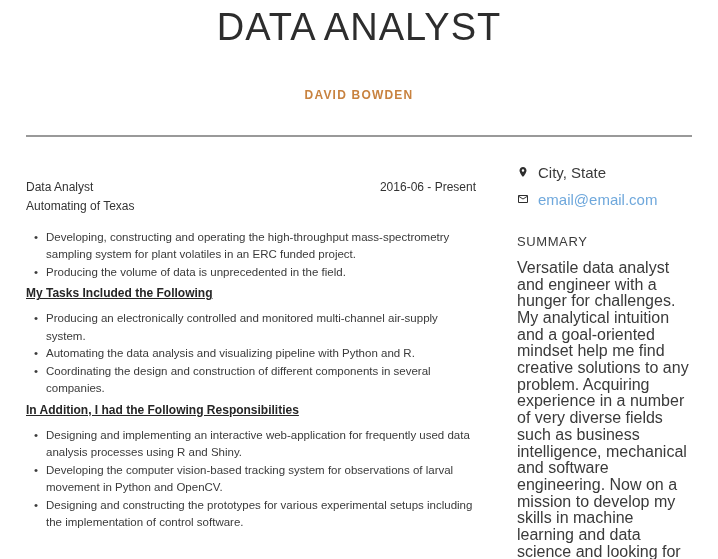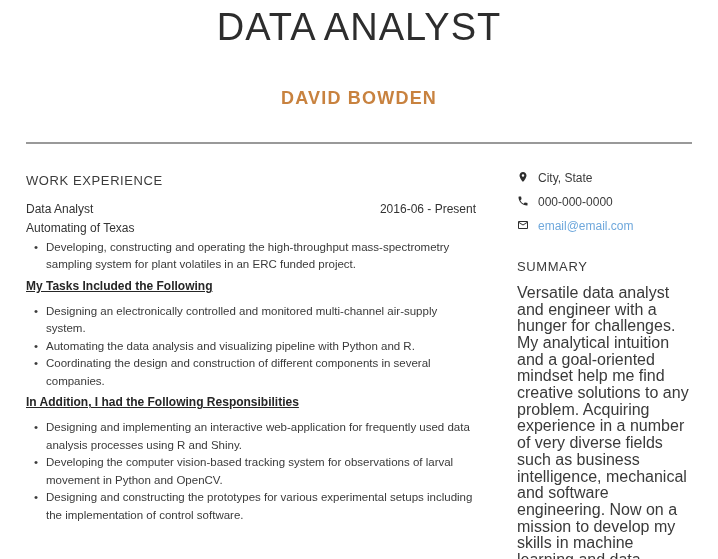"DAVID BOWDEN" .name { font-size: 18px -> 12px }
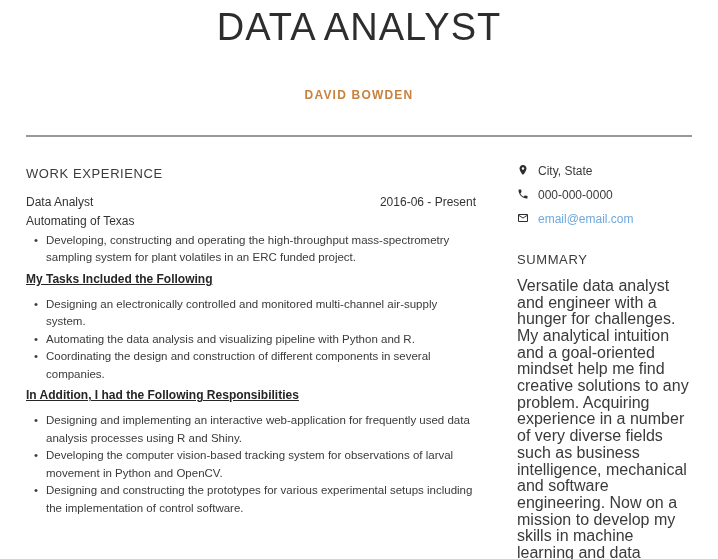"WORK EXPERIENCE" div.section-heading { html: <div>WORK EXPERIENCE</div> -> none }
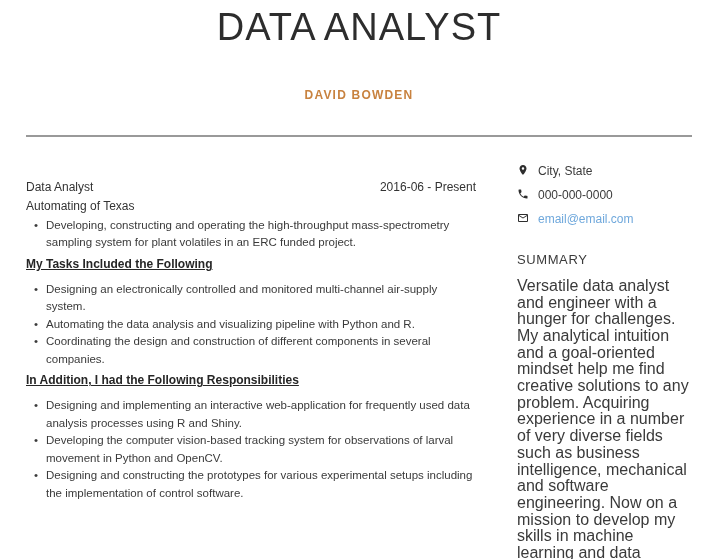"City, State" .contact-item { align-items: flex-start -> center; font-size: 12px -> 15px }
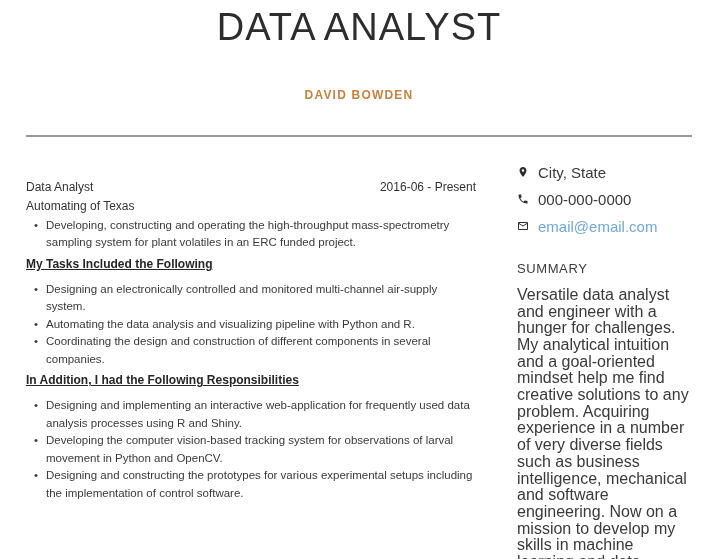"000-000-0000" div.contact-item { html: <div> <span> <svg> <path></path> </svg> </span> <span>000-000-0000</span> </div> -> none }
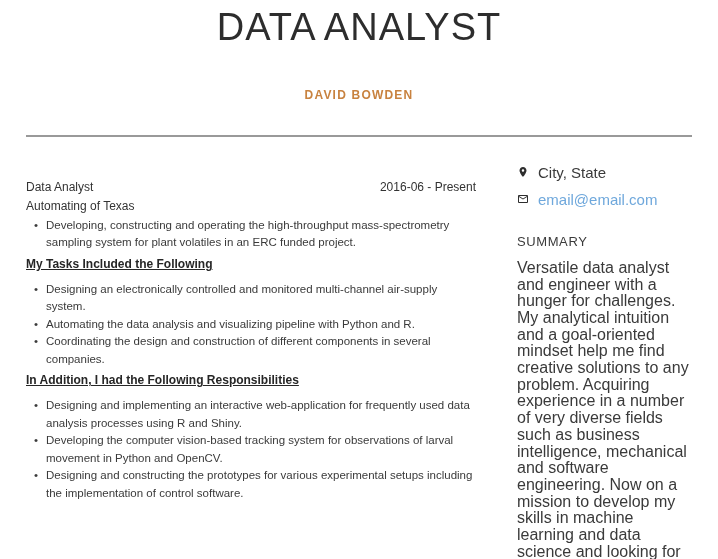"Developing, constructing and operating" ul.bullets { margin-top: 4px -> 16px }
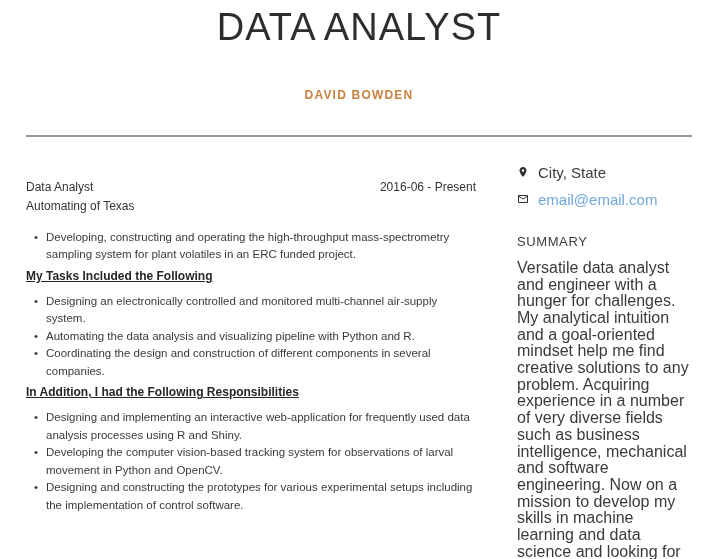"Producing the volume of data" li { html: none -> <li>Producing the volume of data is unprecedented in the field.</li> }
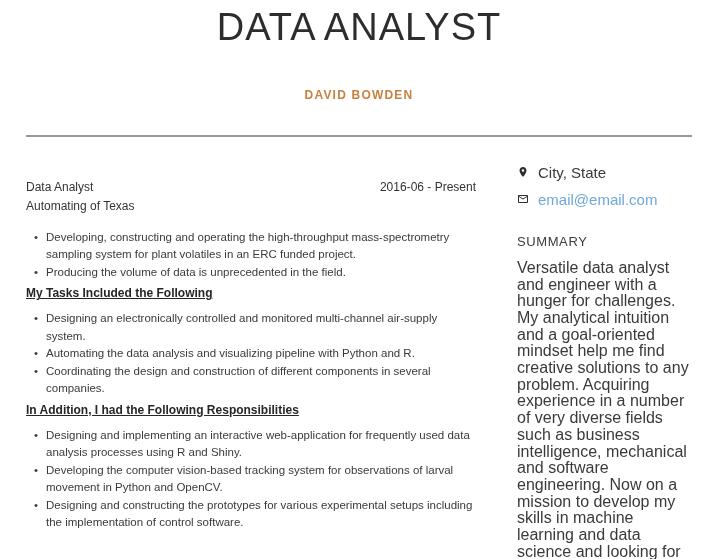"Designing an electronically controlled" li { text: Designing -> Producing }
